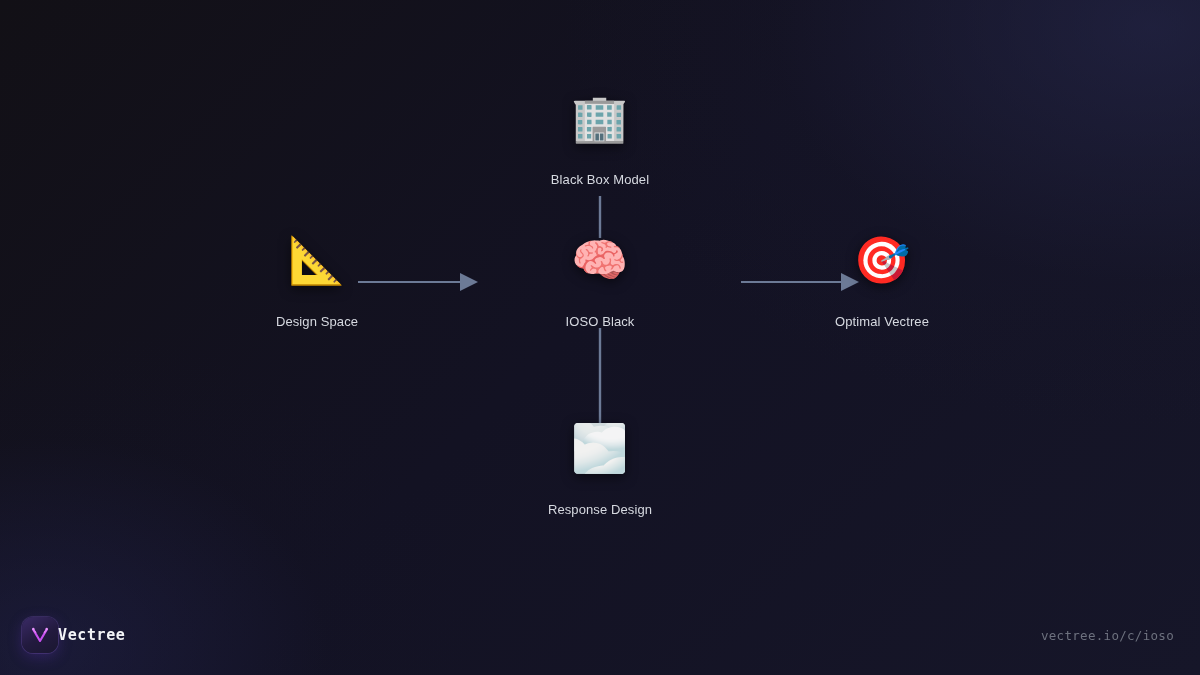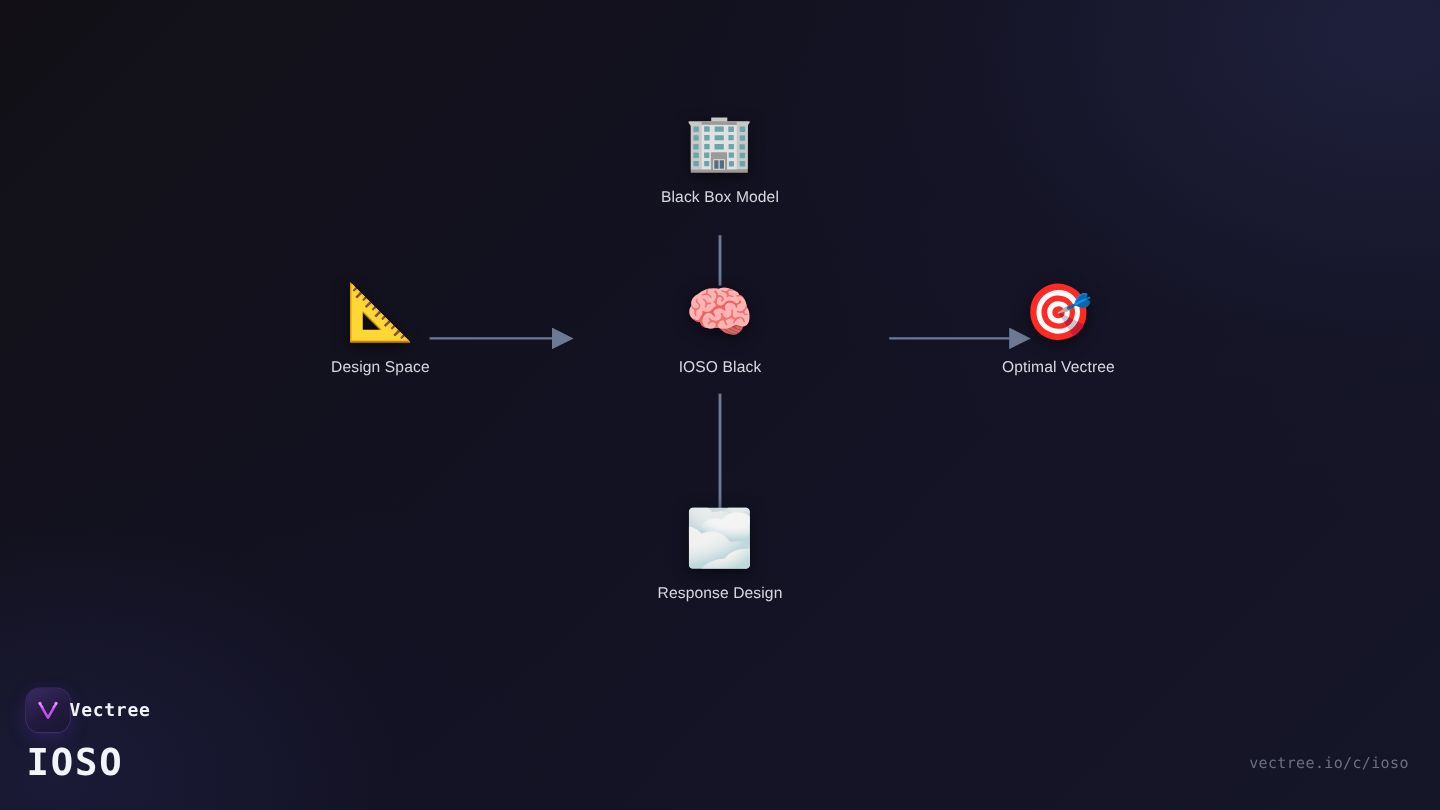"Black Box Model" .node-label { margin-top: 8px -> 24px }
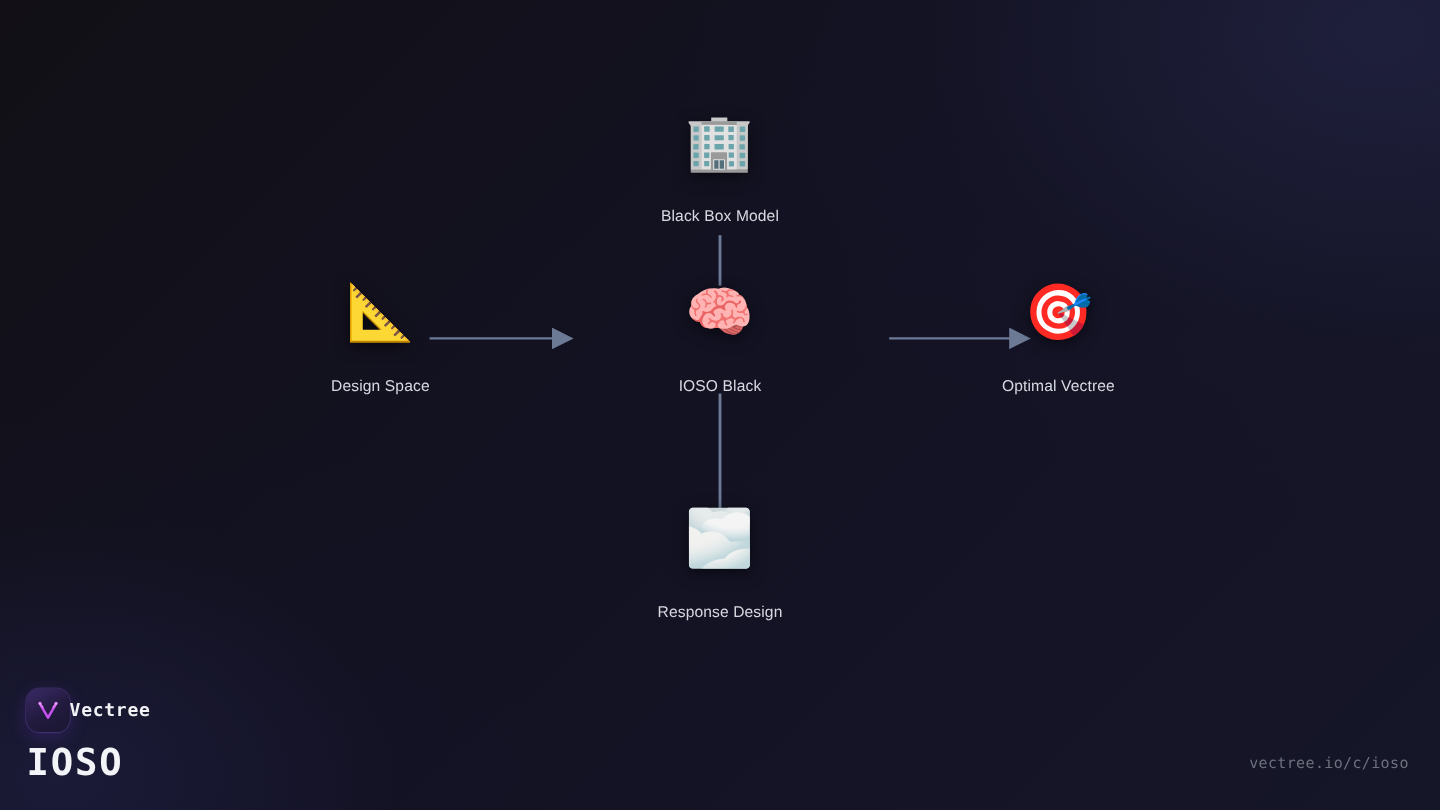"IOSO" div.brand-title { html: <div>IOSO</div> -> none }
